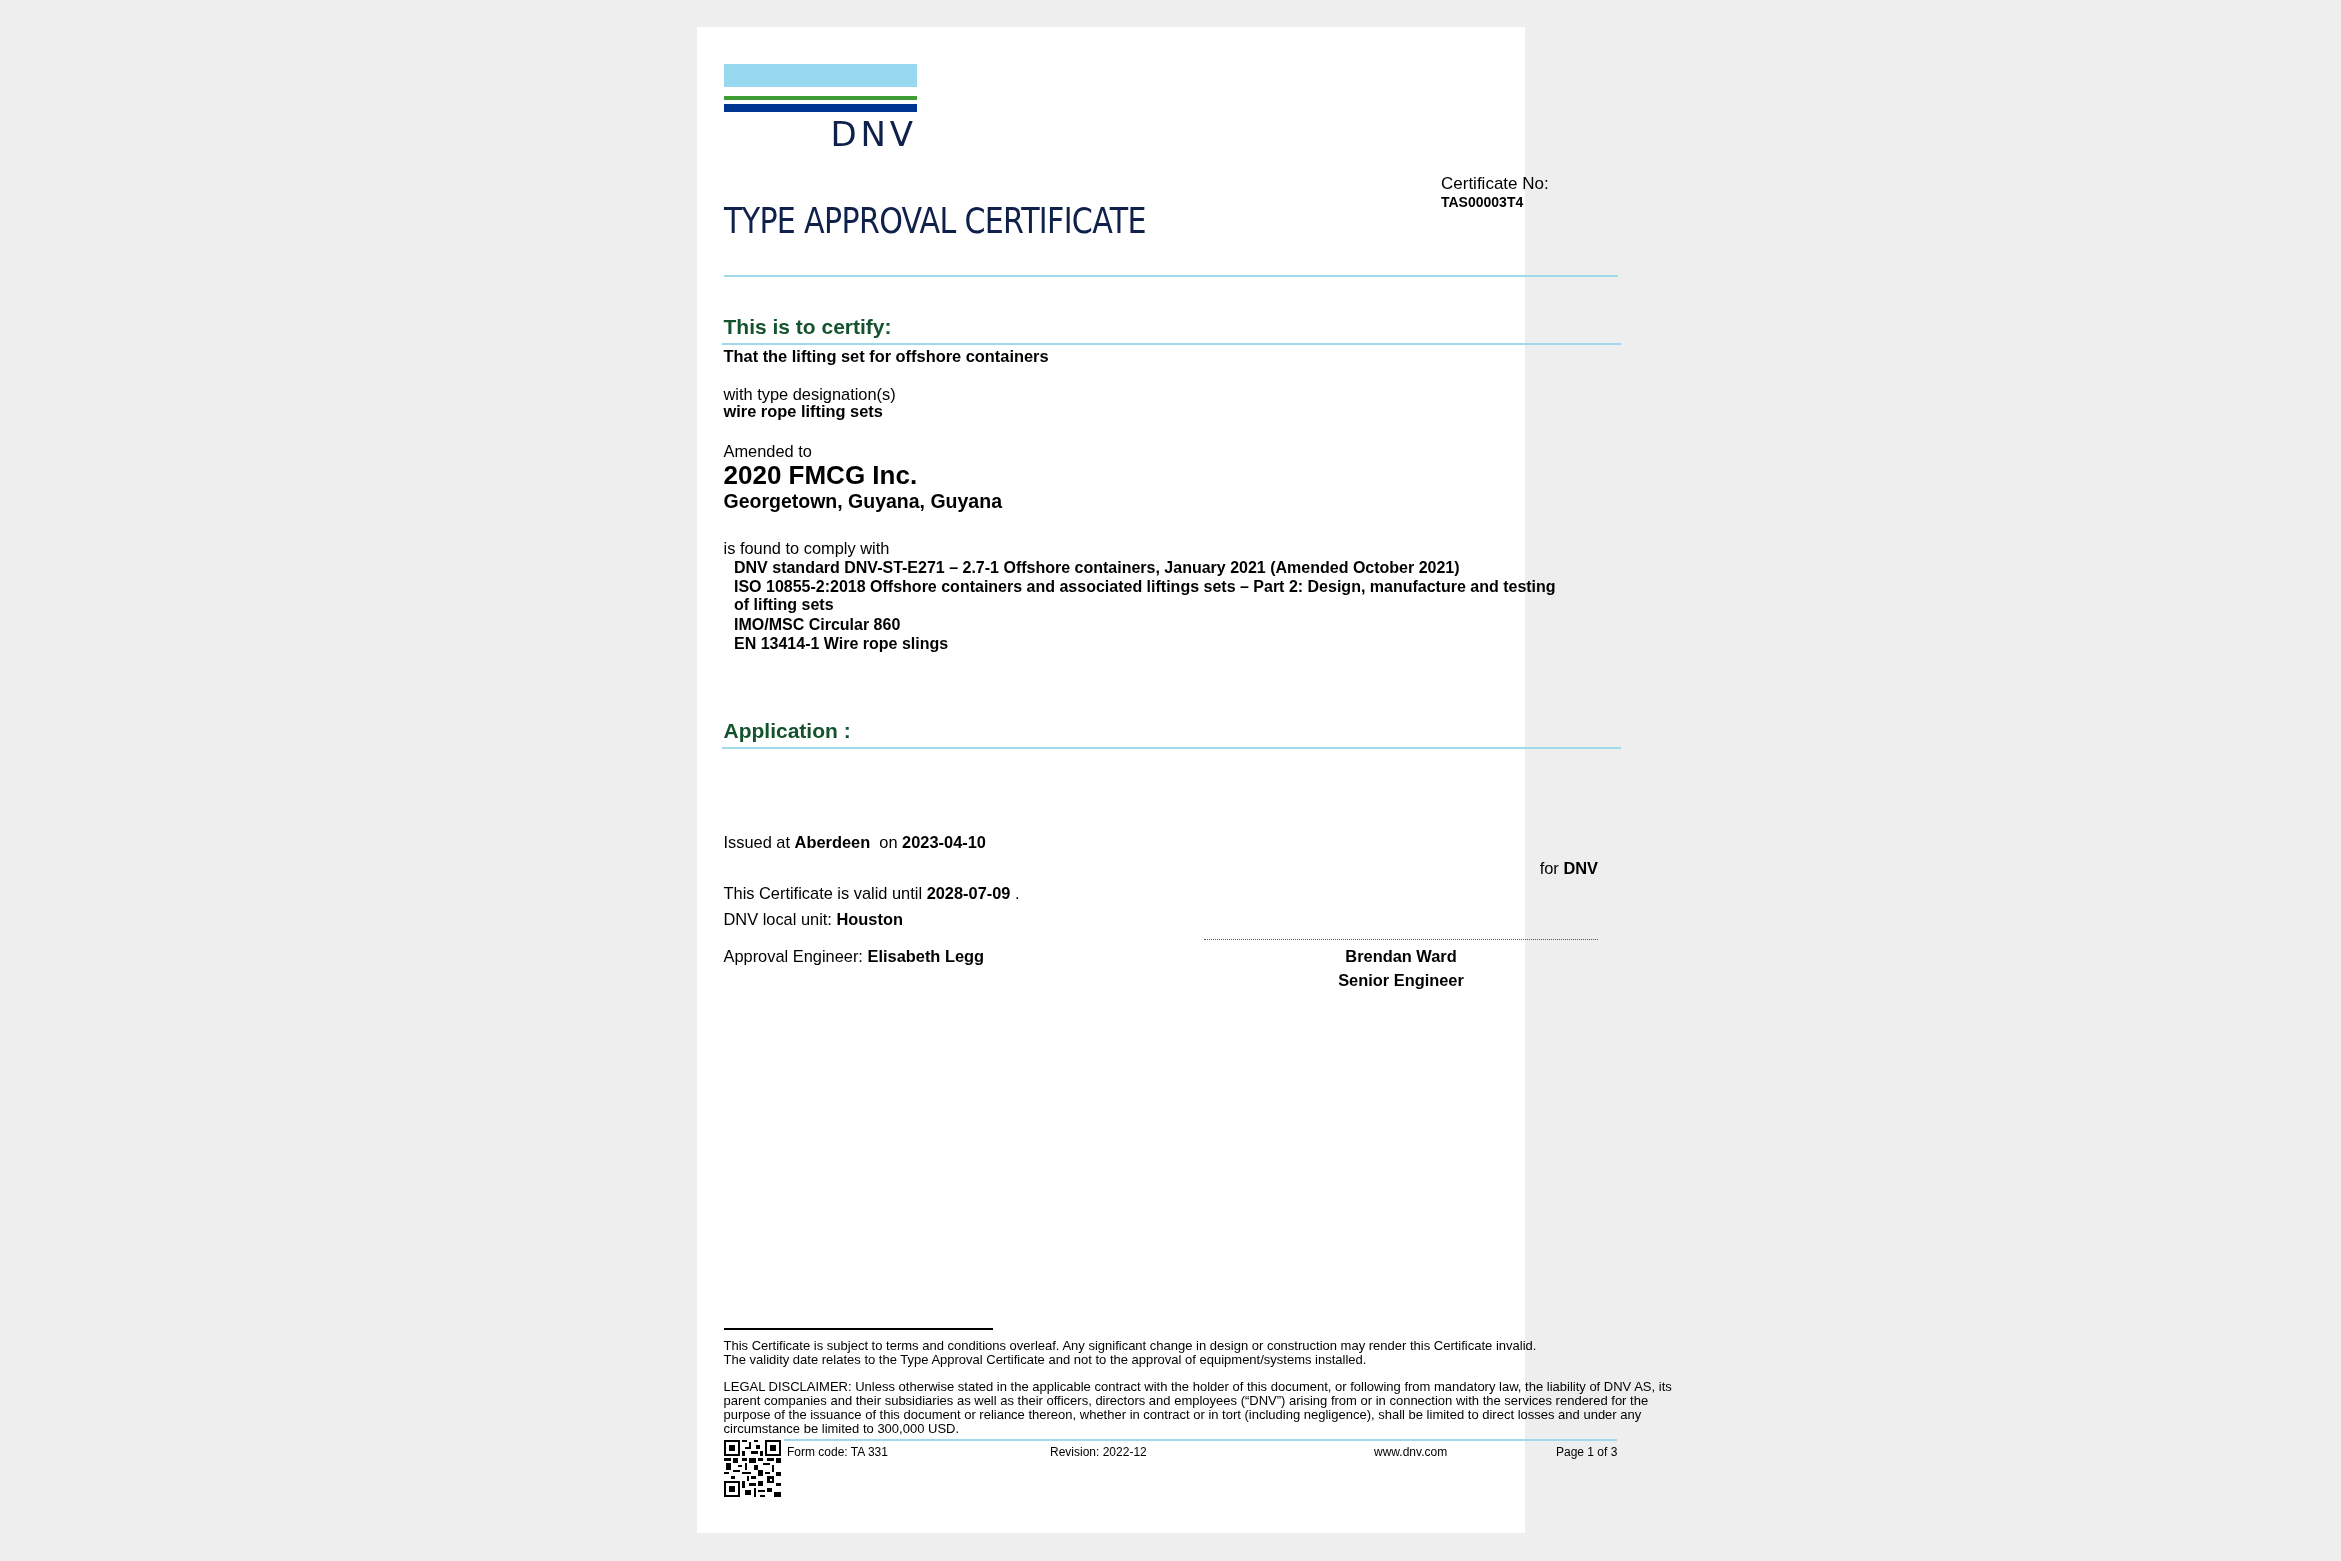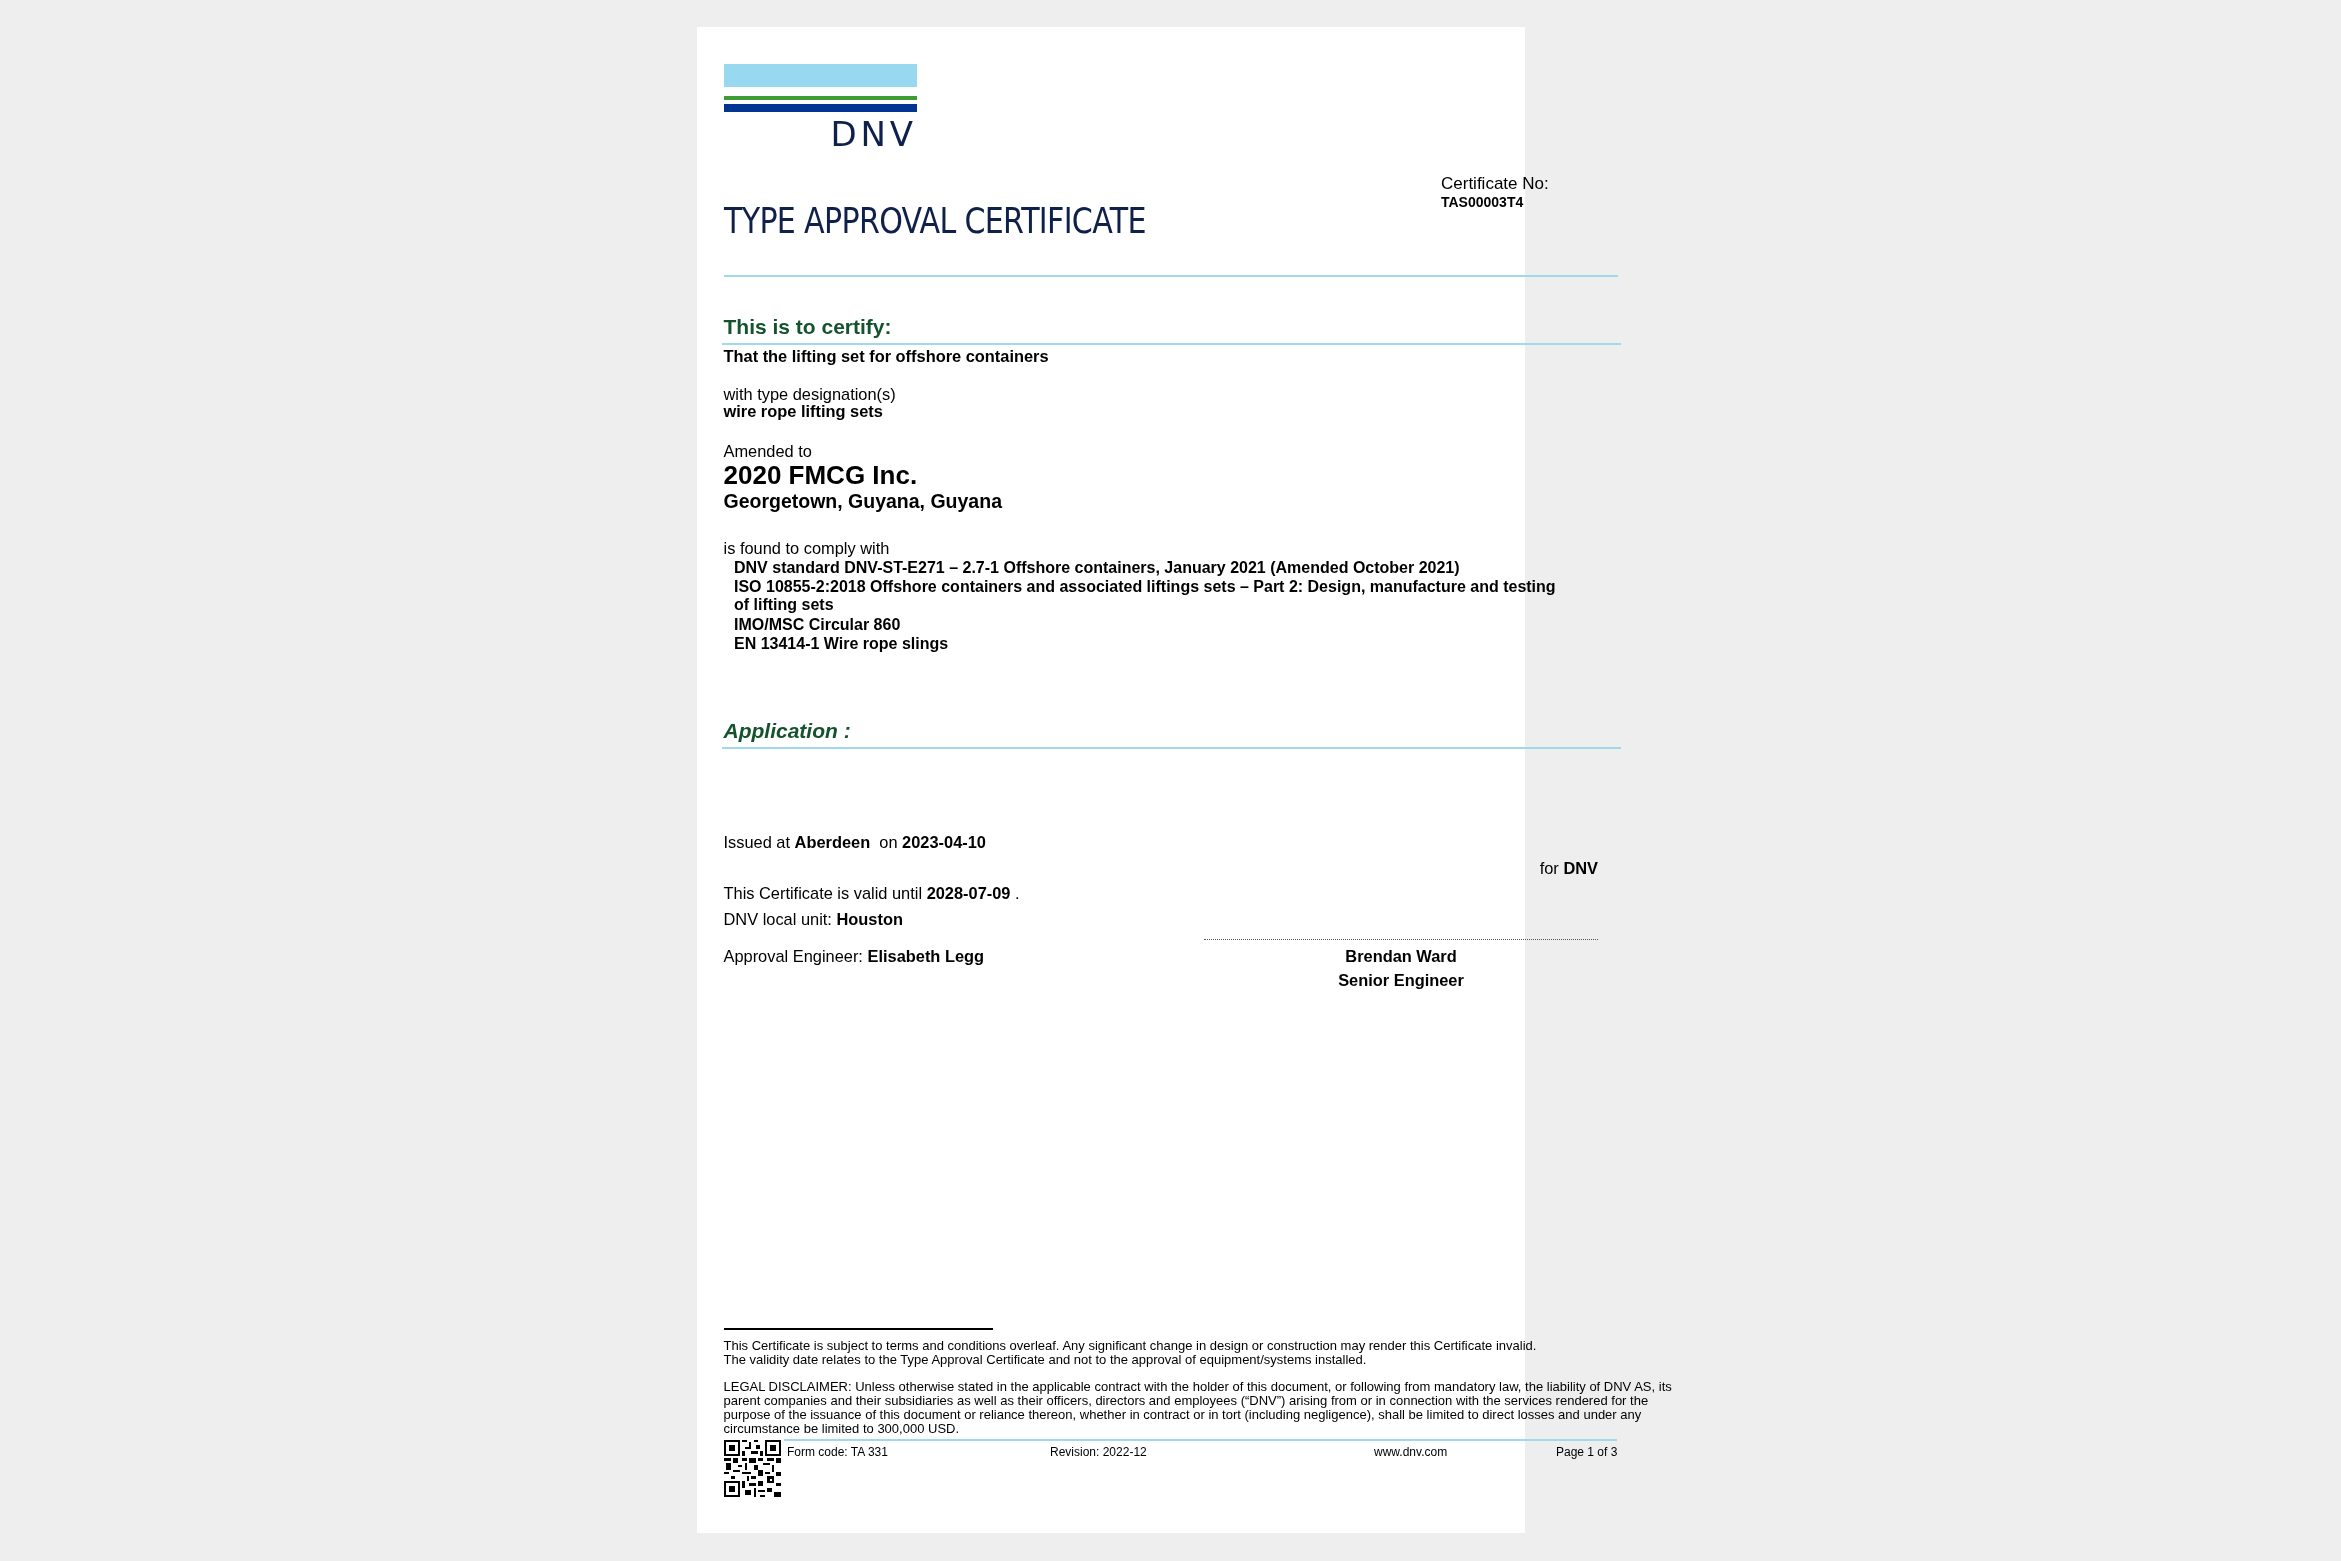"Application :" div.abs { font-style: italic -> none }
